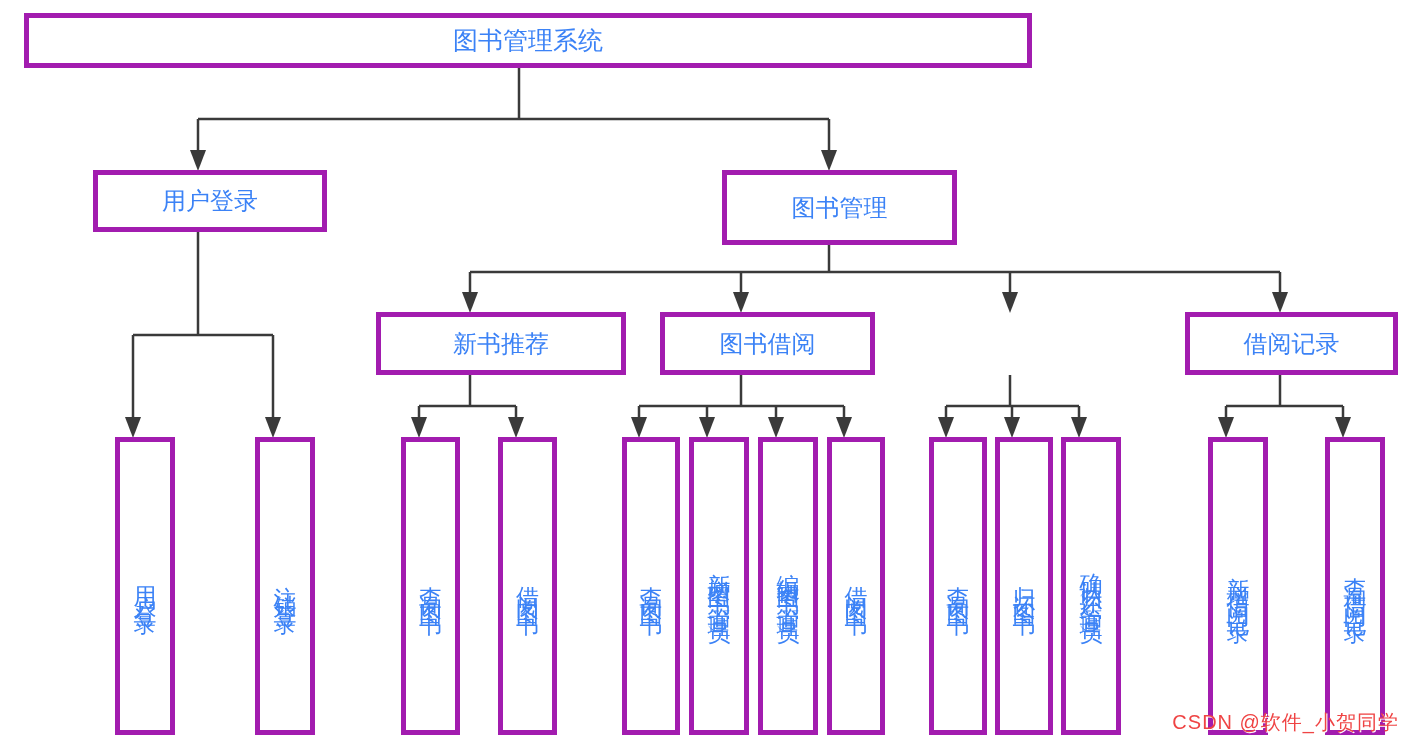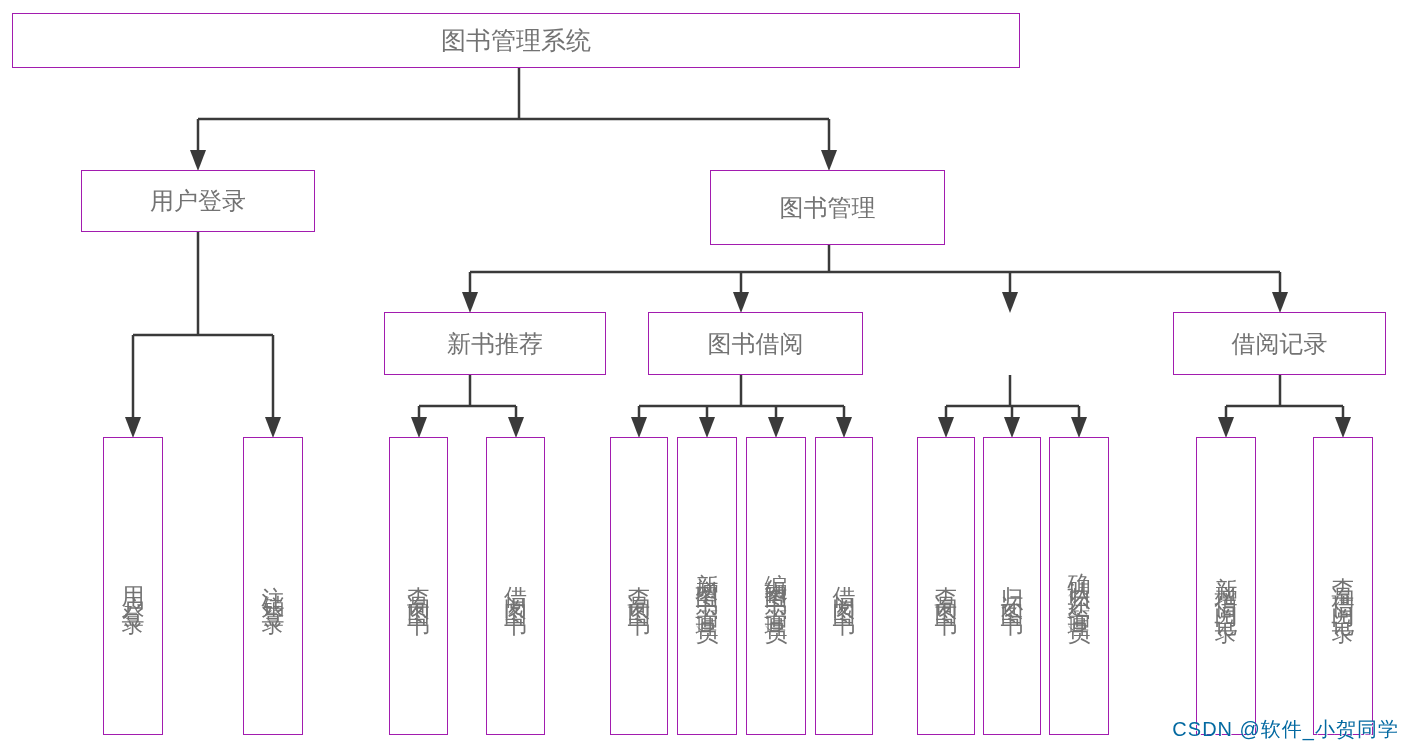"图书管理系统" .node { border: 1px solid #a21caf -> 5px solid #a21caf; color: #737373 -> #3b82f6; margin-left: none -> 12px }
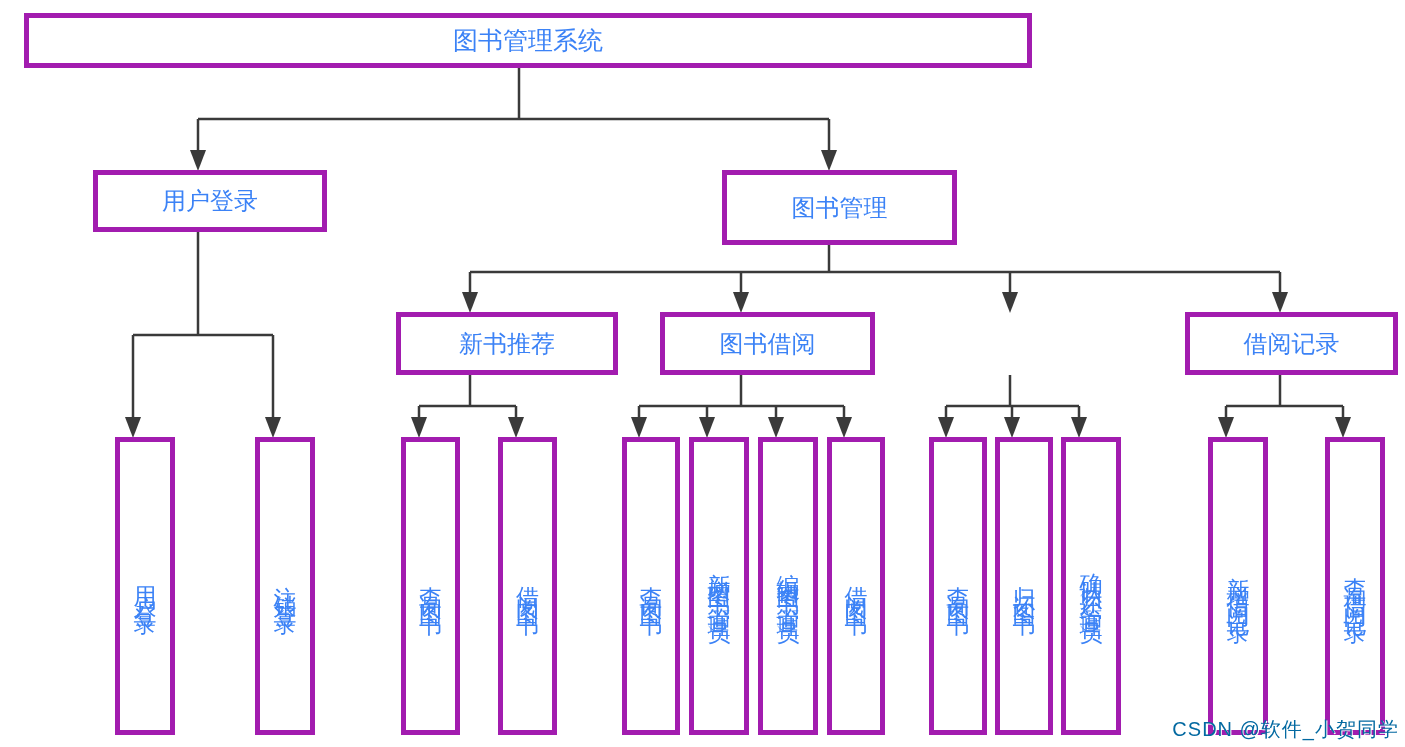"新书推荐" .mid-0 { left: 384px -> 364px; width: 222px -> 250px }
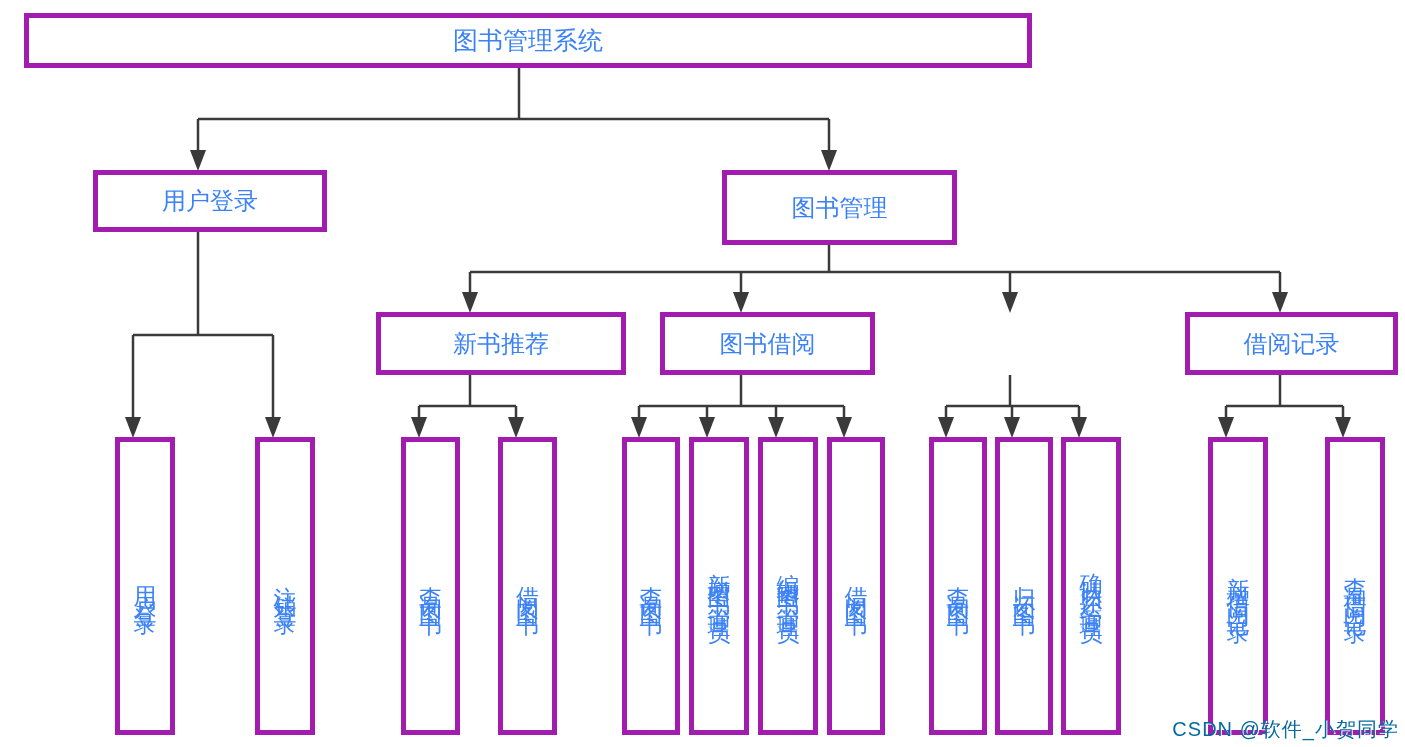"CSDN @软件_小贺同学" .watermark { bottom: 4px -> 11px; color: #0369a1 -> #ef4444 }
